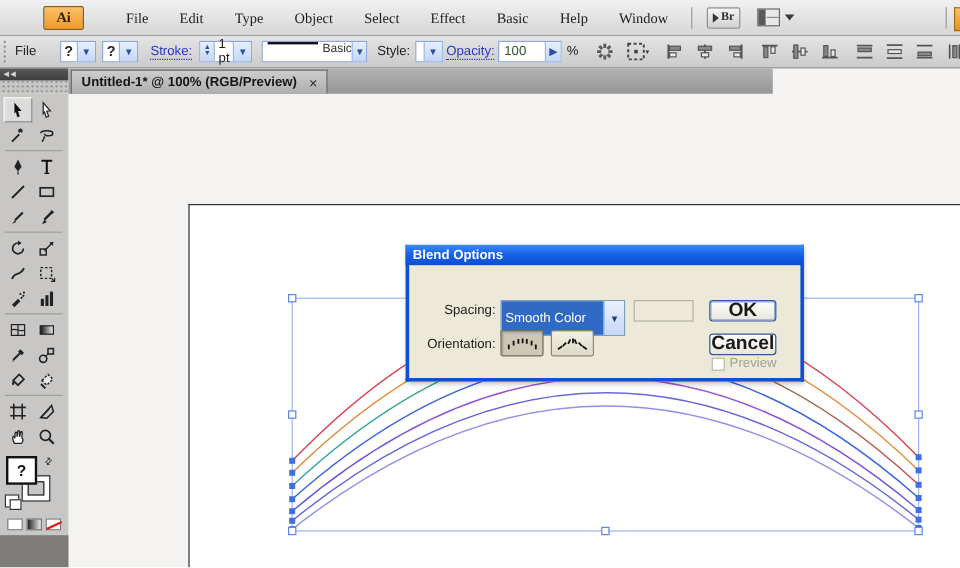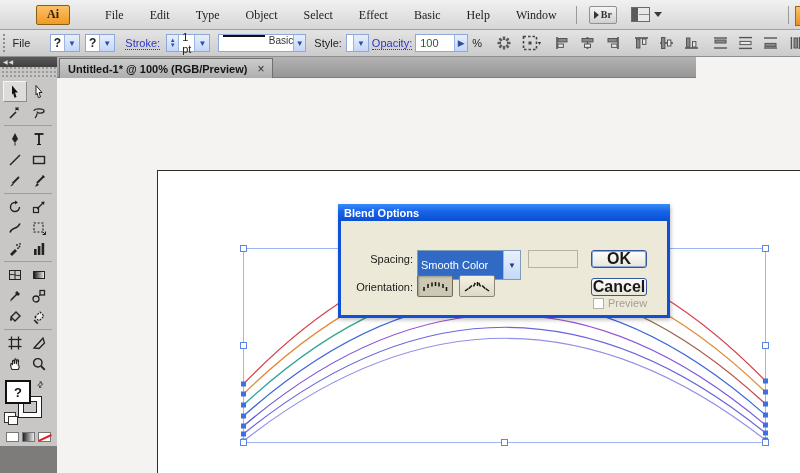"Untitled-1* @ 100% (RGB/Preview)" .tabrow { width: 696px -> 644px }
